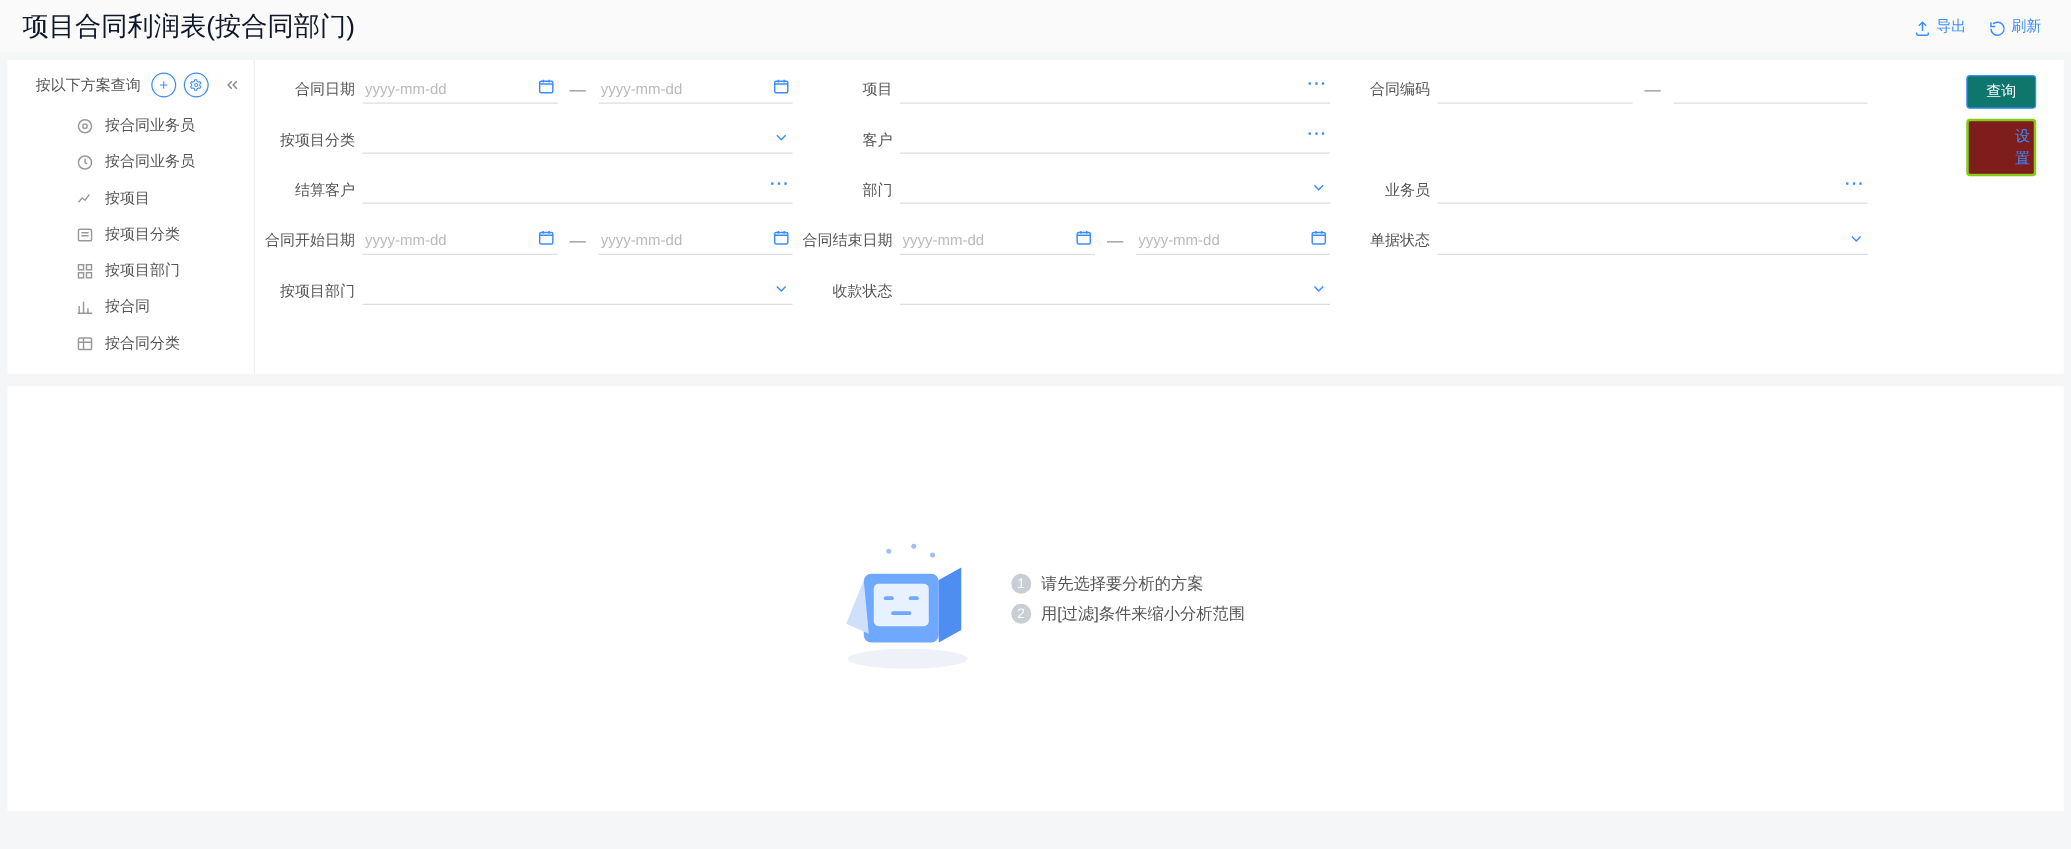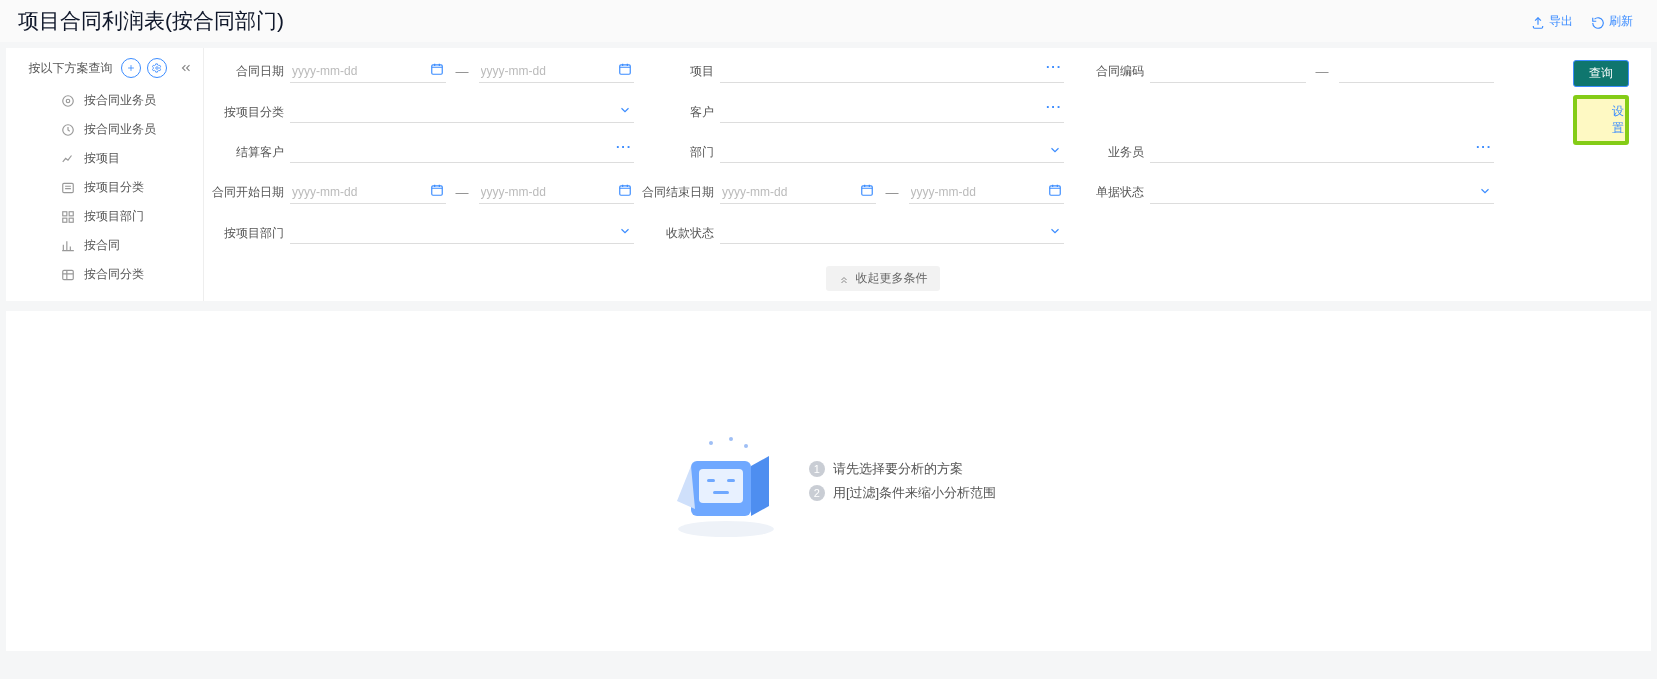"设置" .btn-outline { background: #fef9c3 -> #7f1d1d; border: 4px solid #84cc16 -> 2px solid #84cc16 }
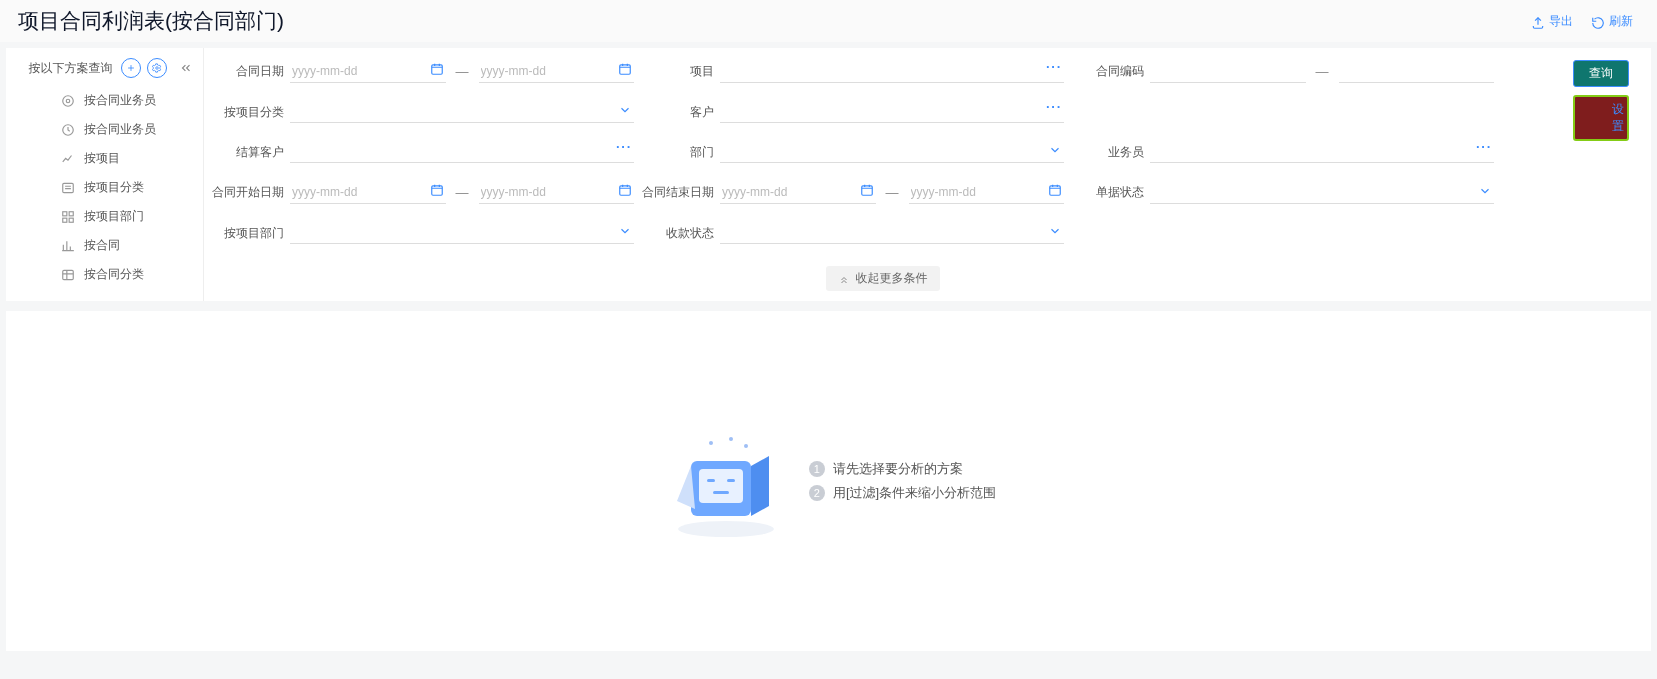"收起更多条件" div.collapse-bar { html: <div> <div> <svg> <path></path> <path></path> </svg> <span>收起更多条件</span> </div> </div> -> none }
